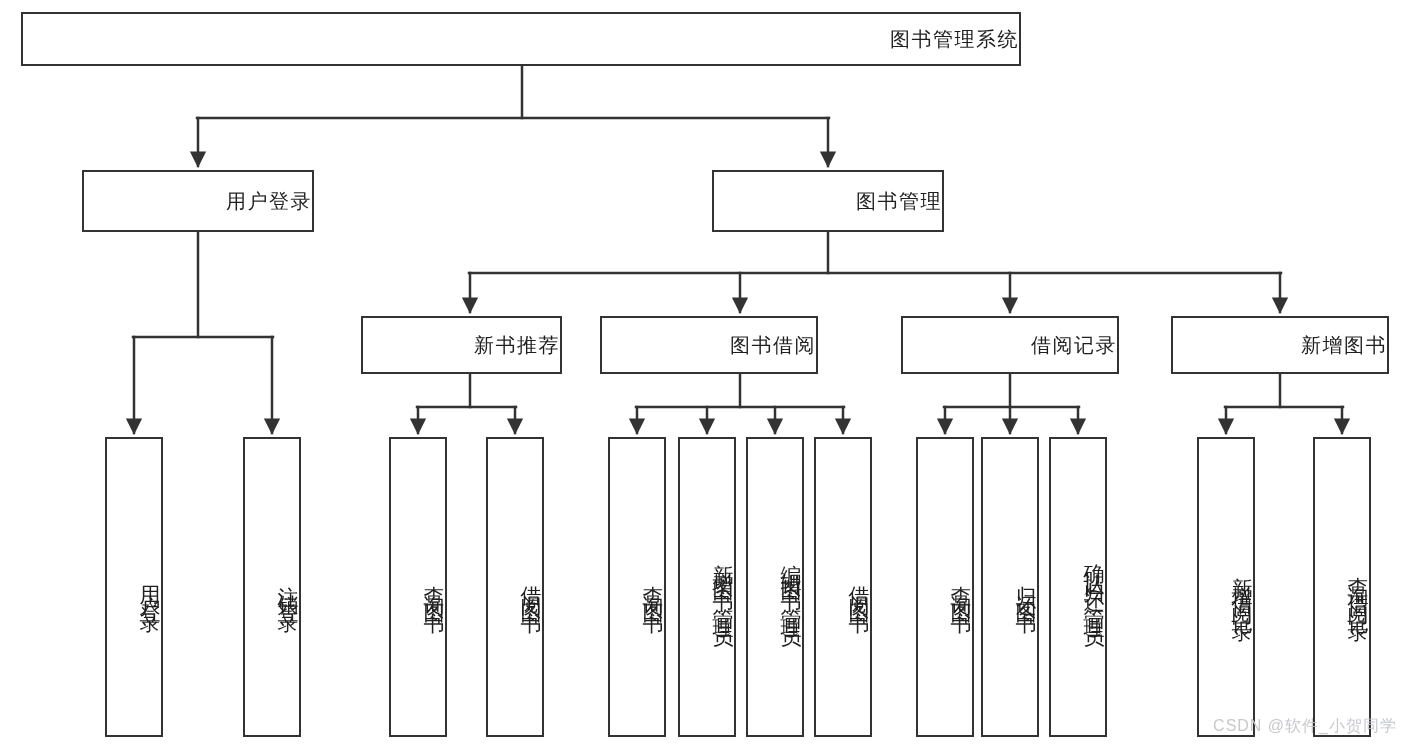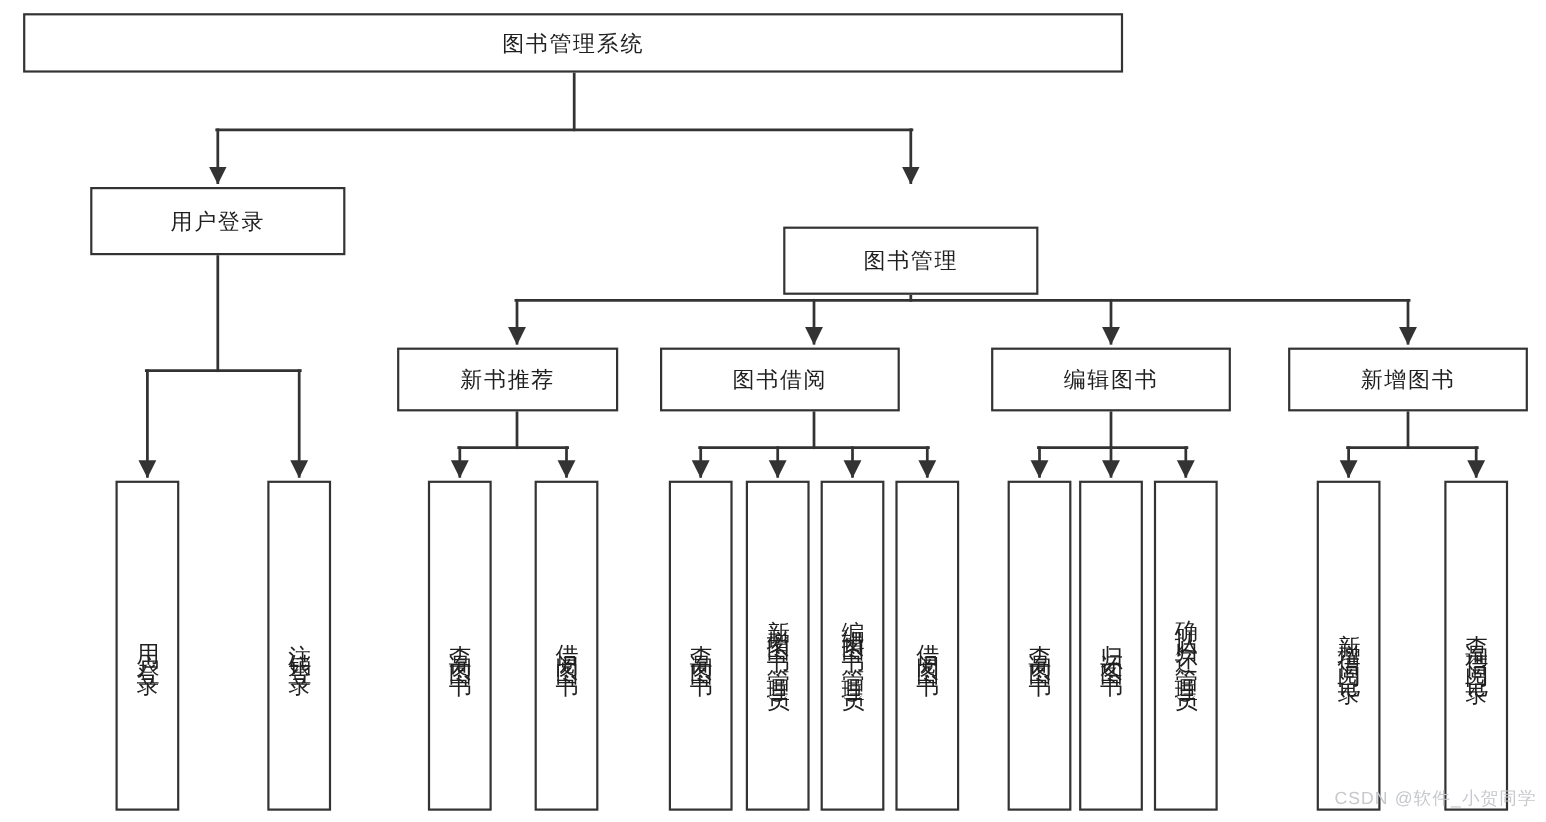"图书管理系统" .node { justify-content: center -> flex-end }
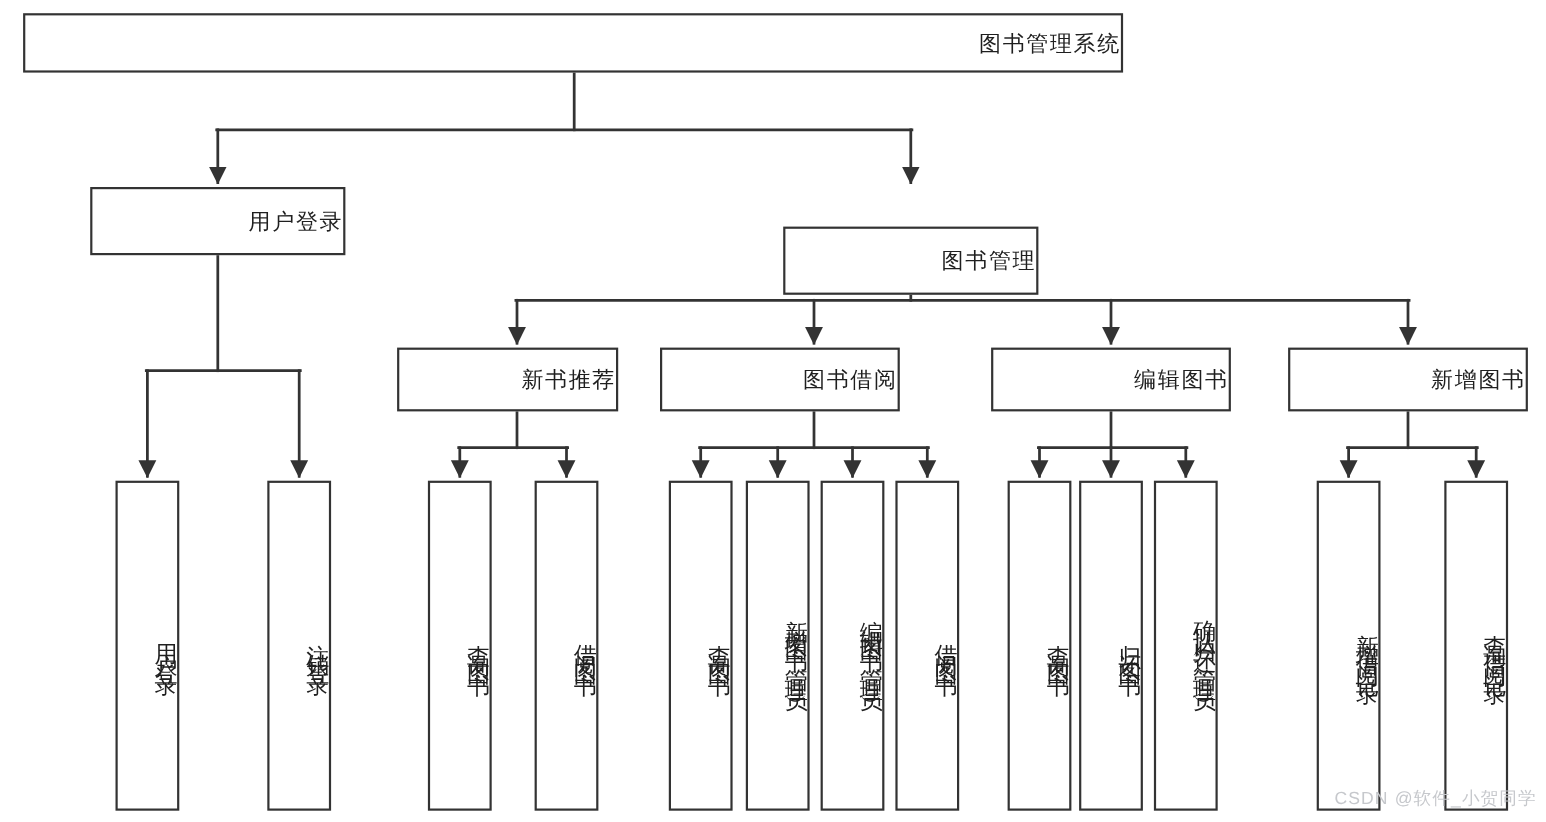"图书管理" div.node { margin-top: 36px -> none }
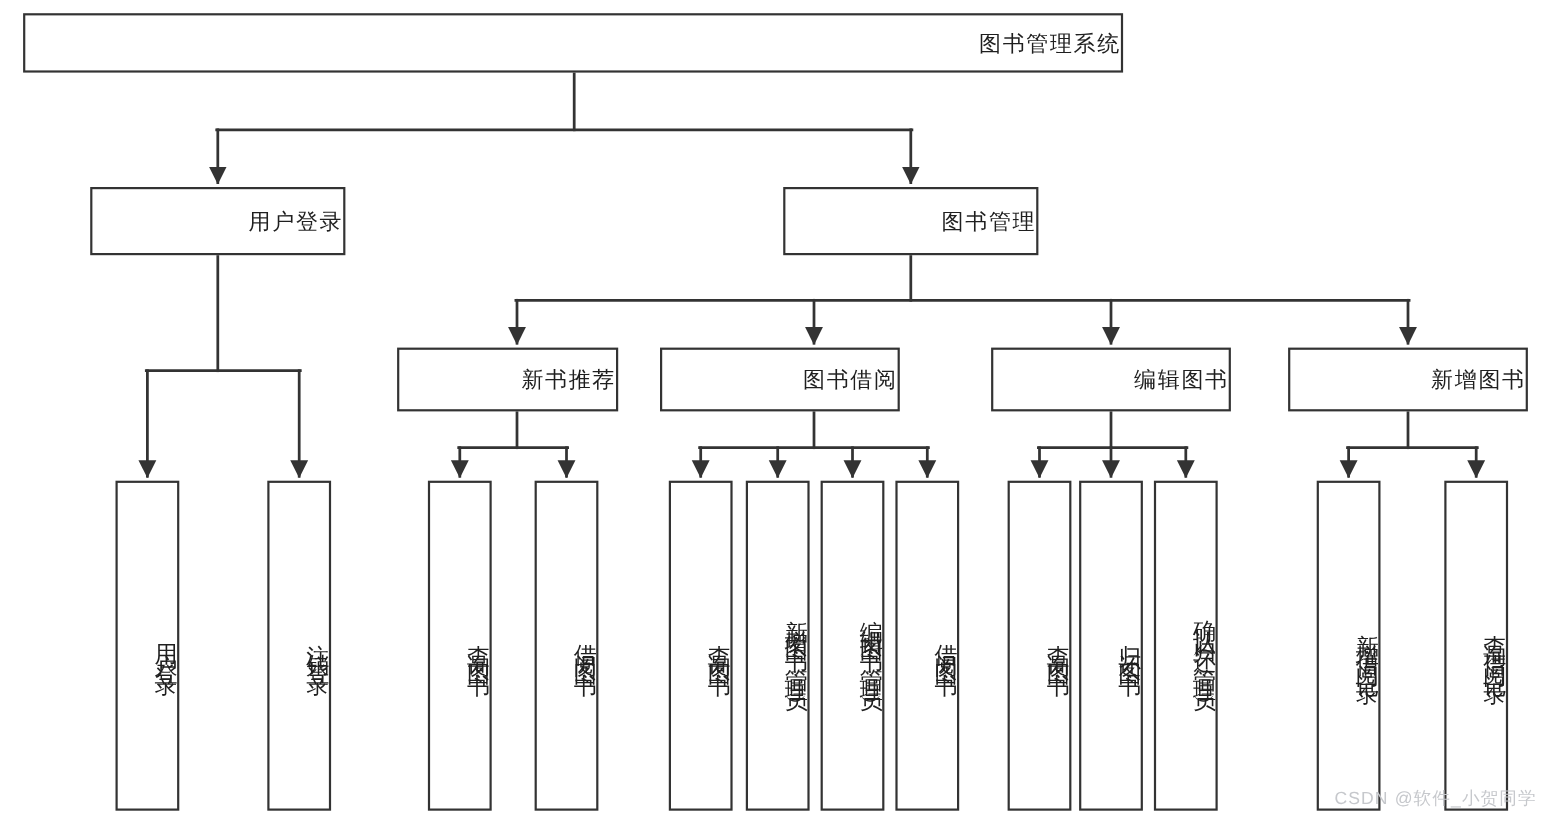"编辑图书" span.hlabel { text: 编辑图书 -> 借阅记录 }
